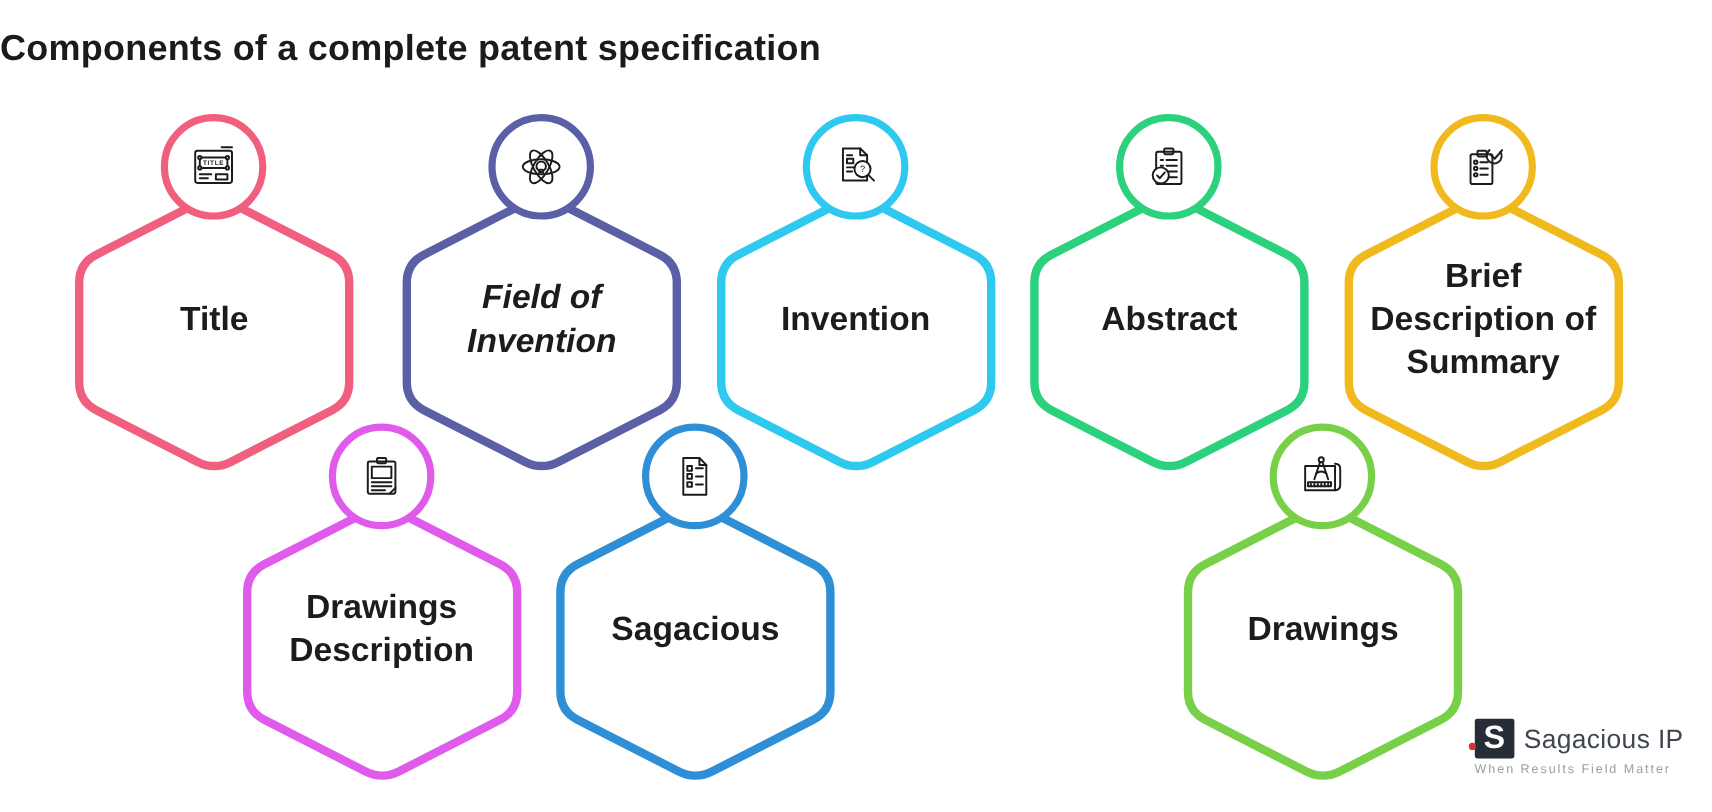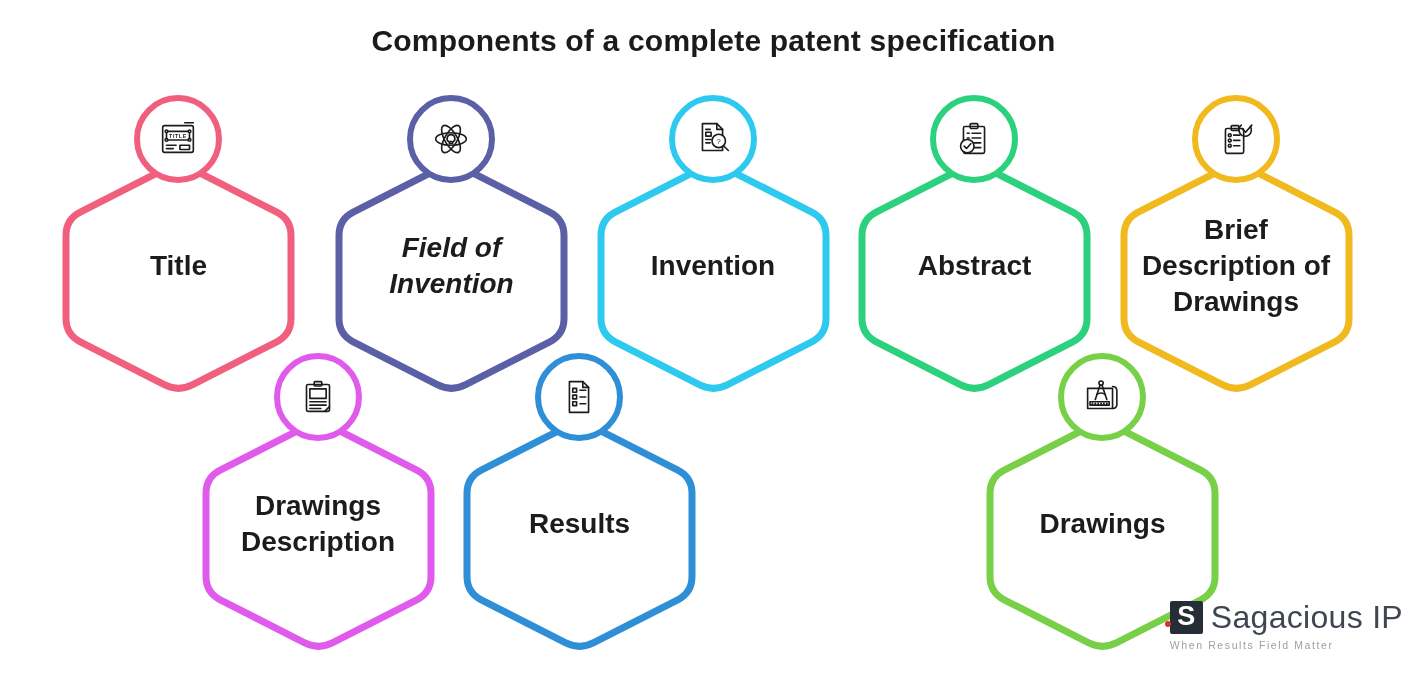"Components of a complete patent" .page-title { text-align: center -> none }
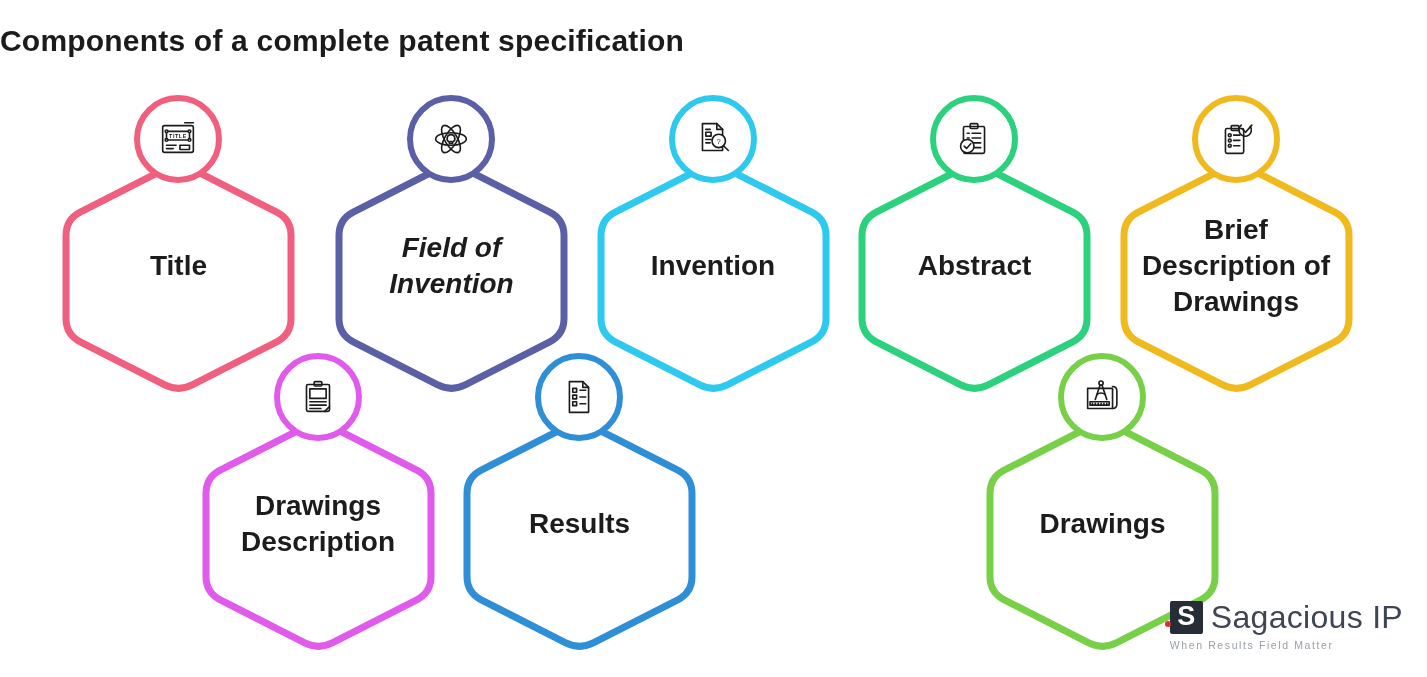"Brief" div.hex-label { text: Drawings -> Summary }
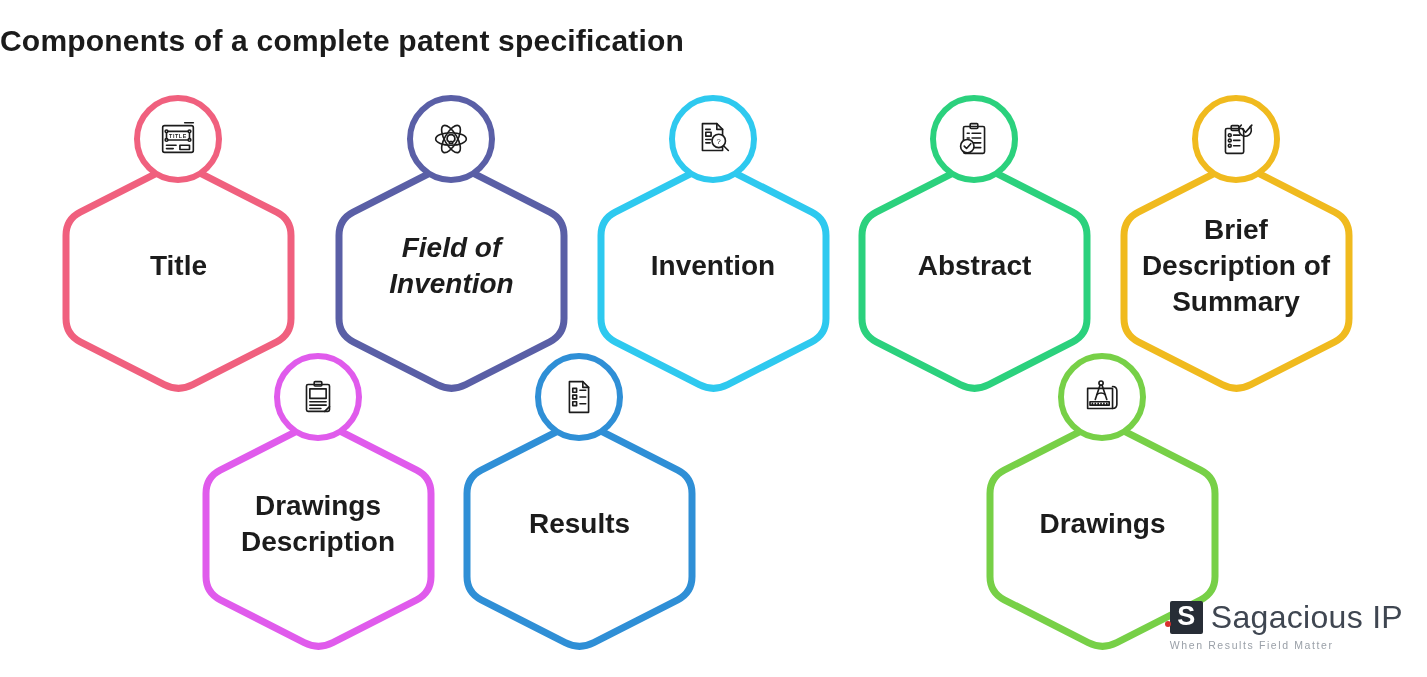"Results" div.hex-label { text: Results -> Sagacious }
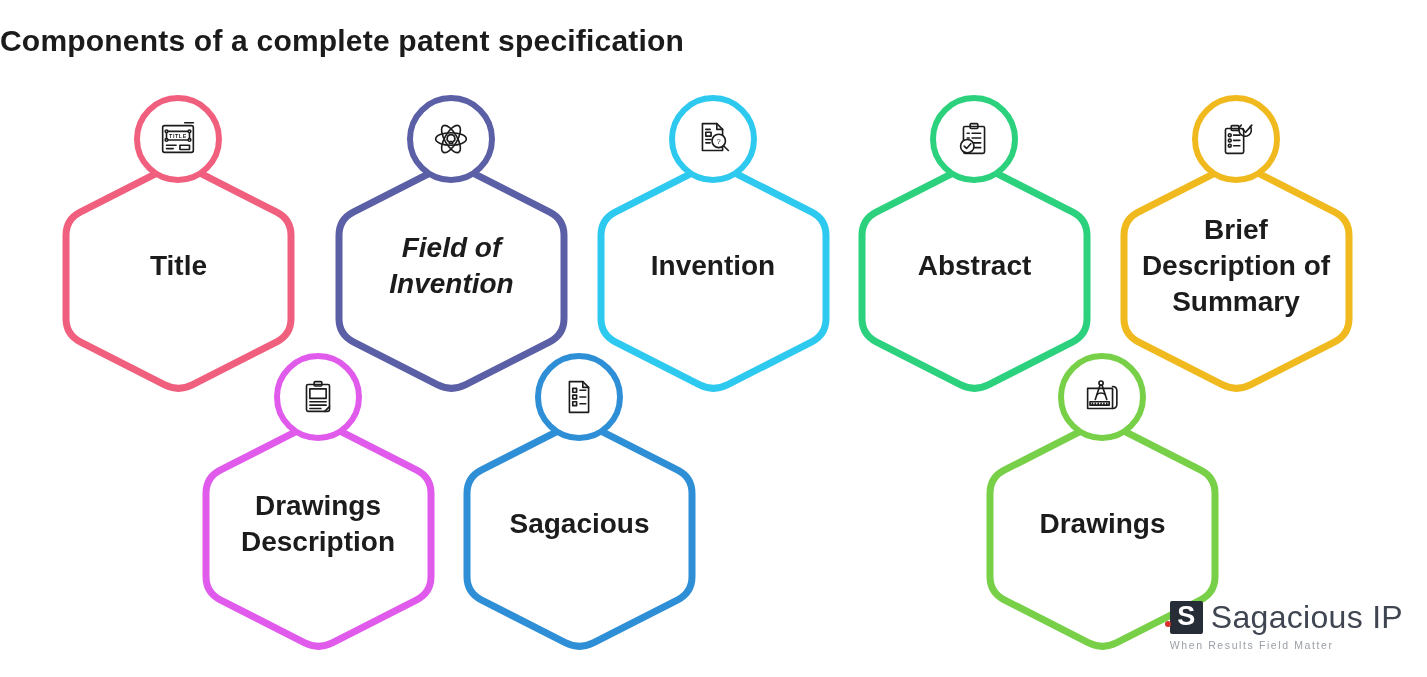"Sagacious IP" .logo-name { font-size: 32px -> 22px }
